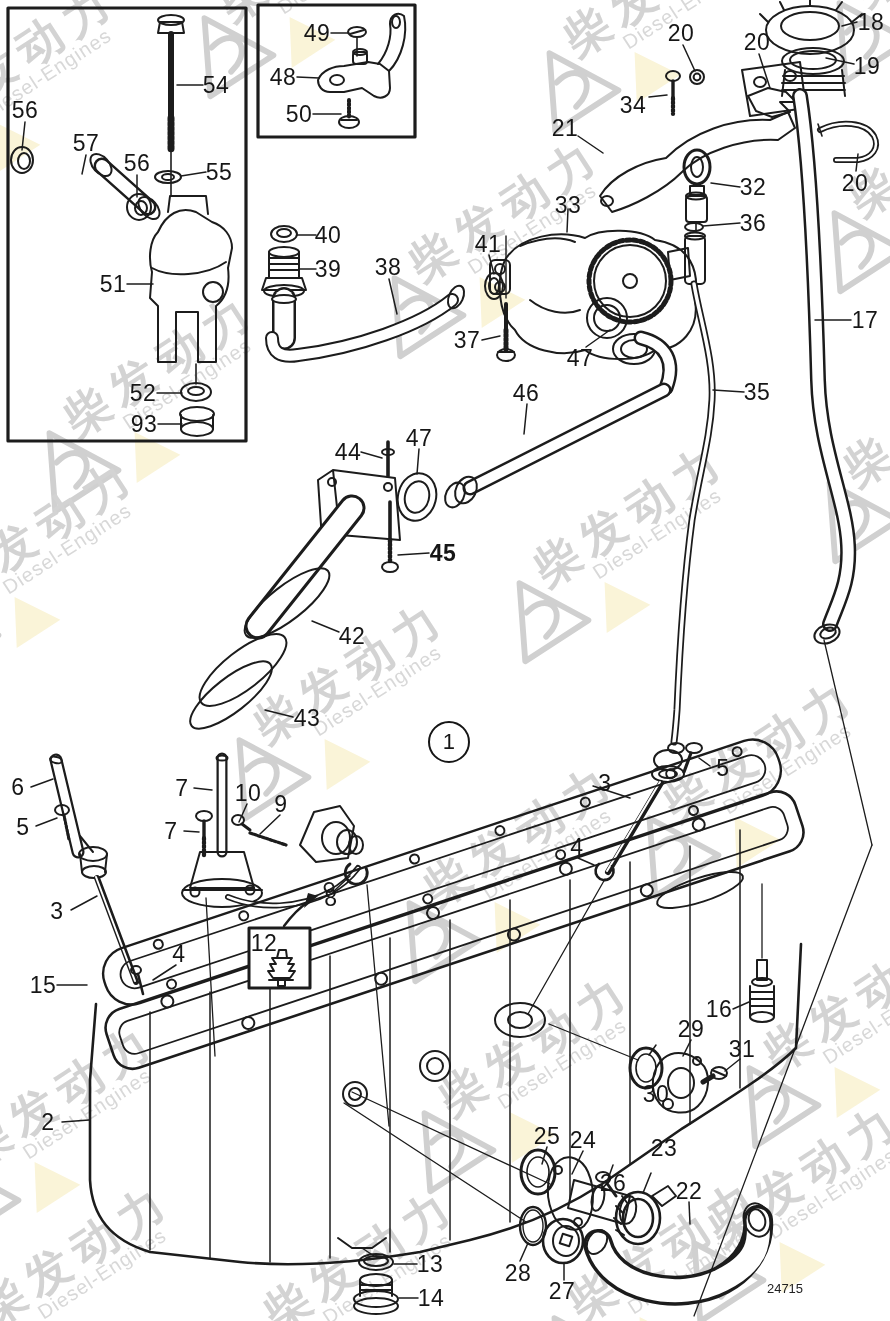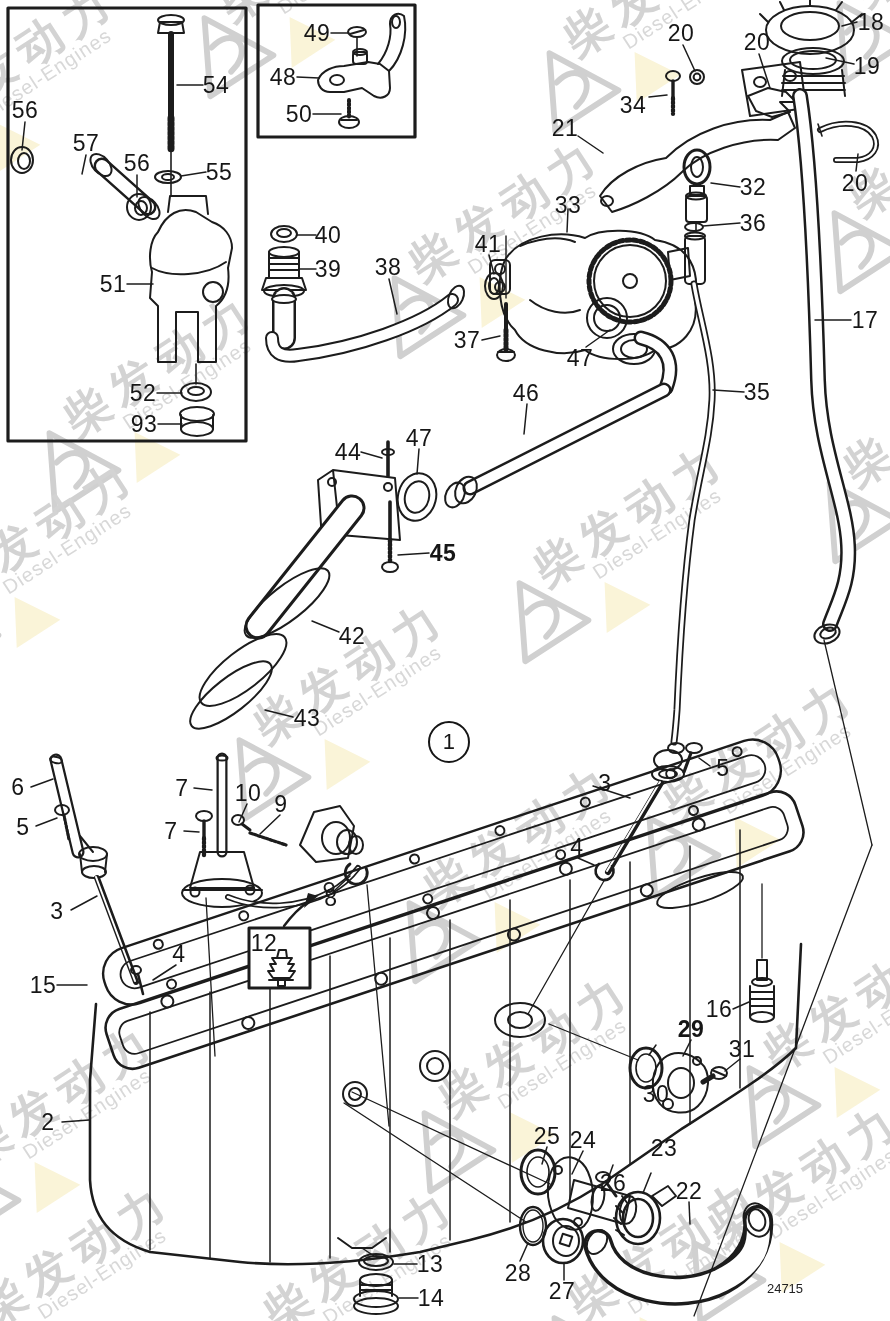"29" div.callout { font-weight: bold -> none }
